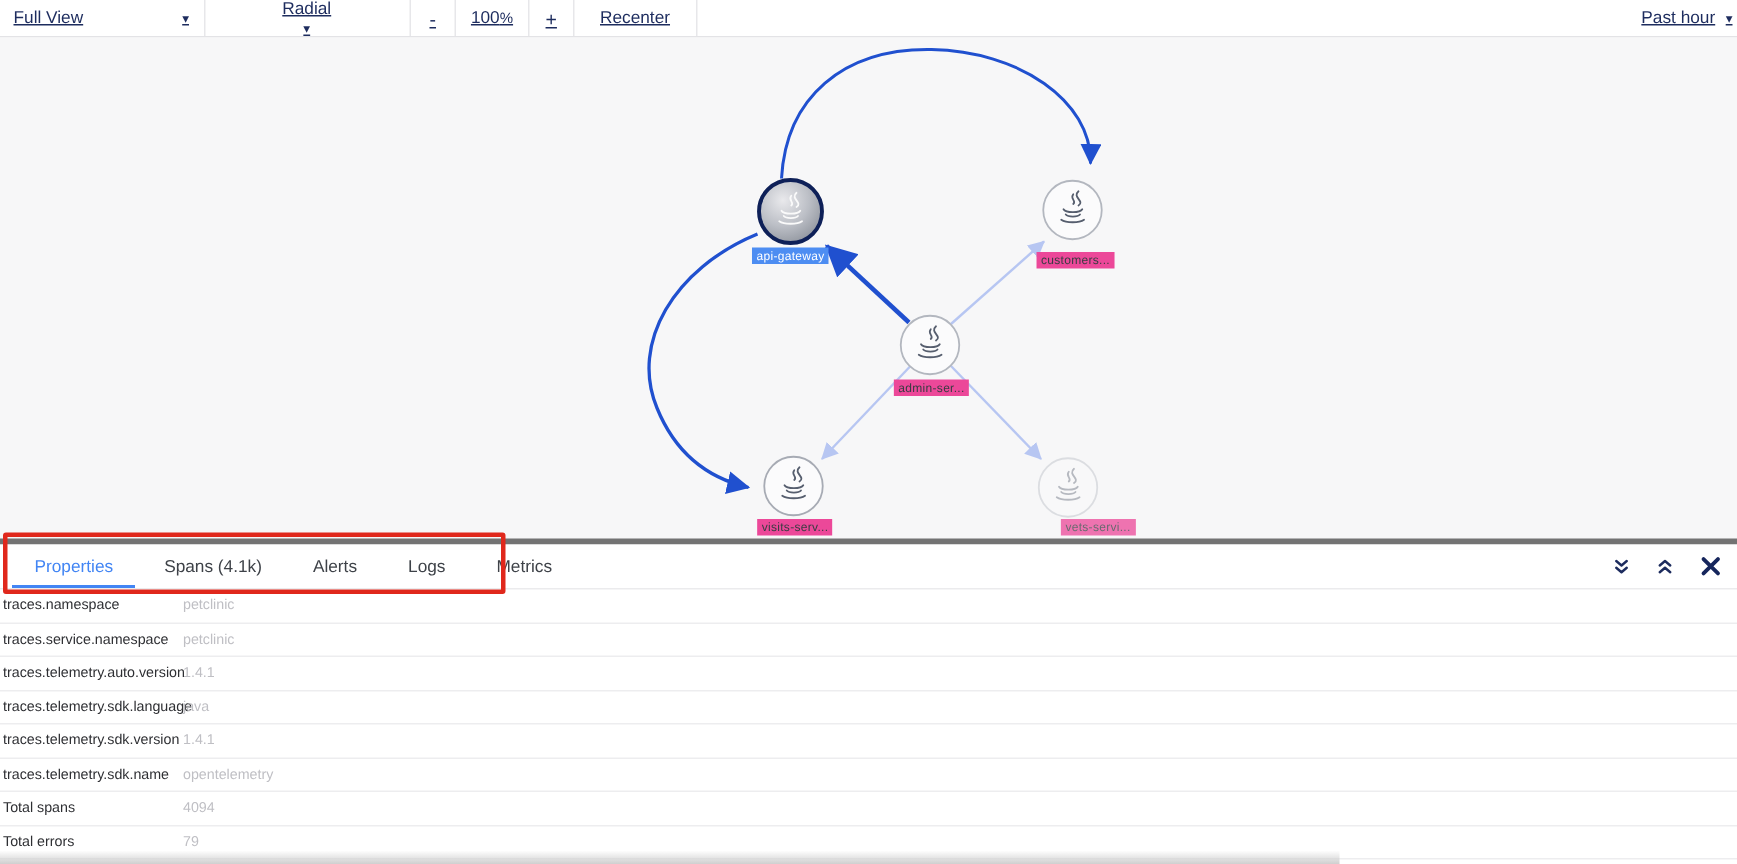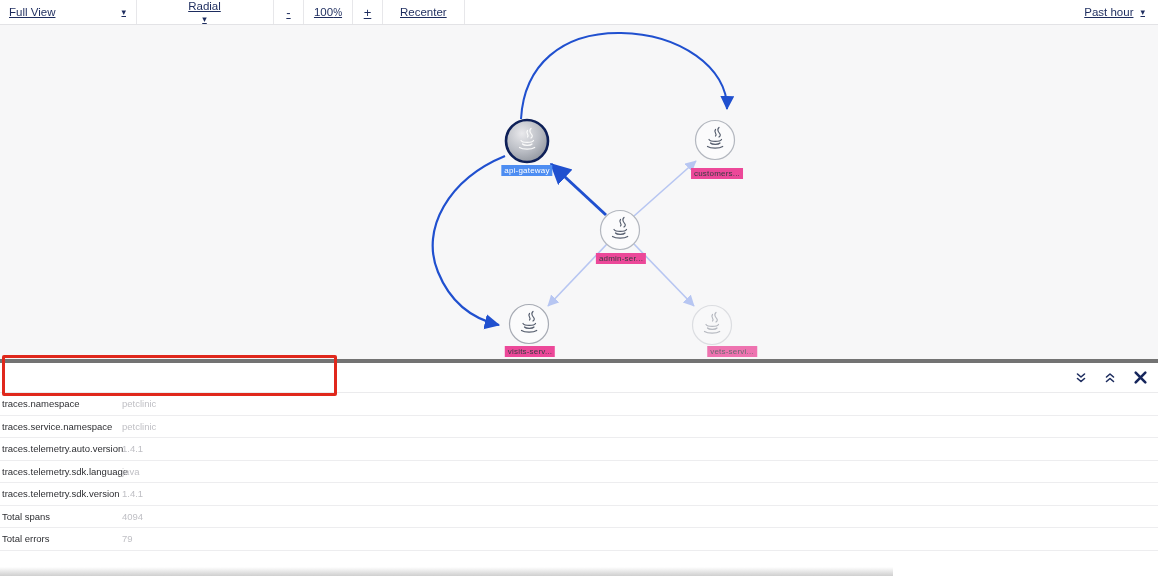"Past hour" .timerange { padding-right: 13px -> 3px }
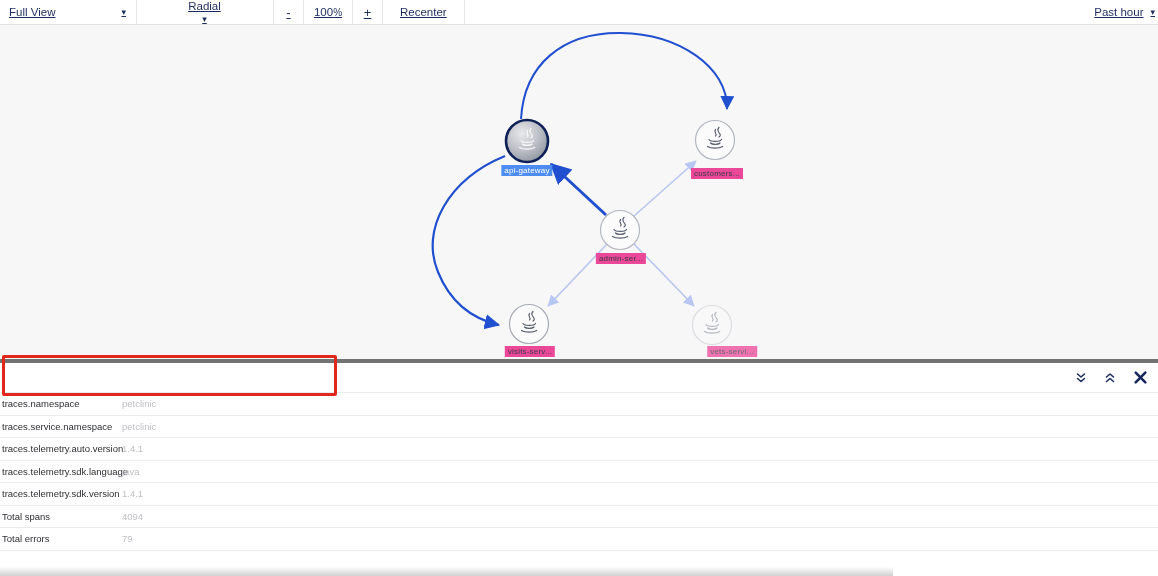"Properties" div { html: none -> <div> <div>Properties</div> <div>Spans (4.1k)</div> <div>Alerts</div> <div>Logs</div> <div>Metrics</div> </div> }
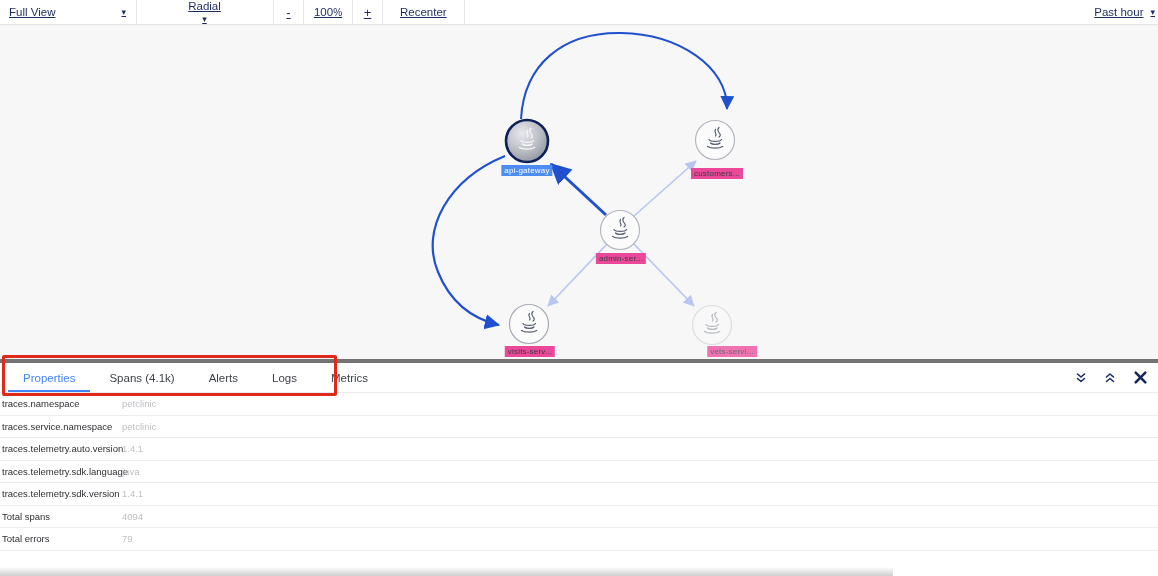"traces.telemetry.sdk.name" div.prow { html: none -> <div> <div>traces.telemetry.sdk.name</div> <div>opentelemetry</div> </div> }
